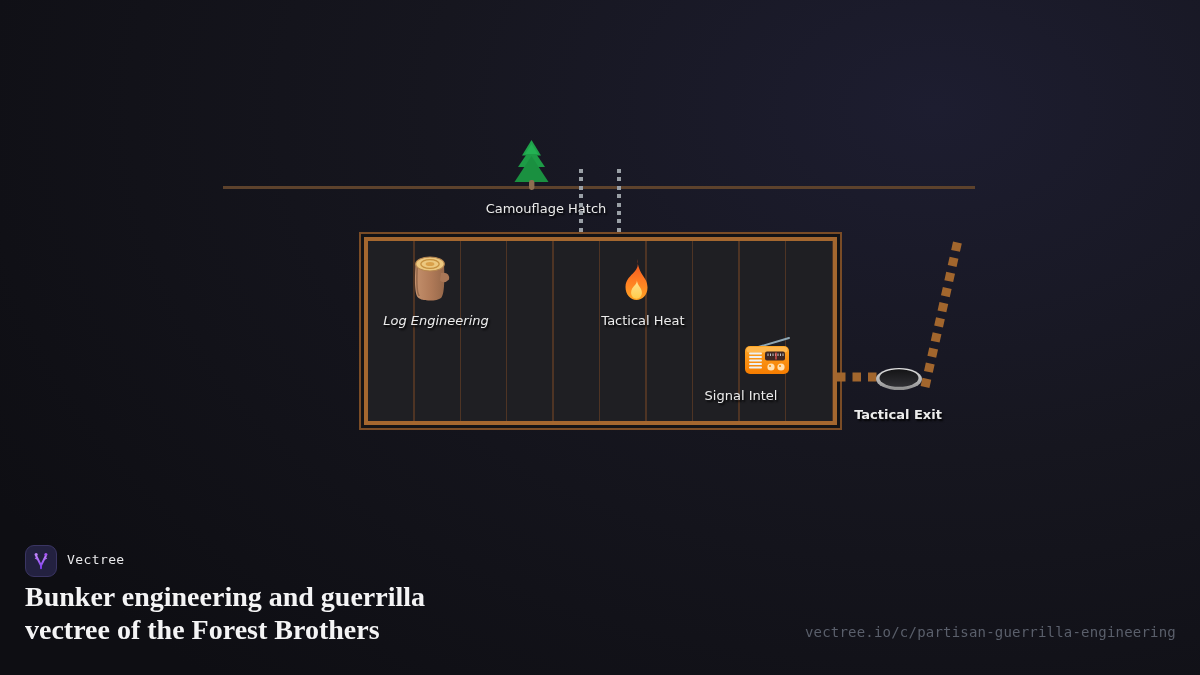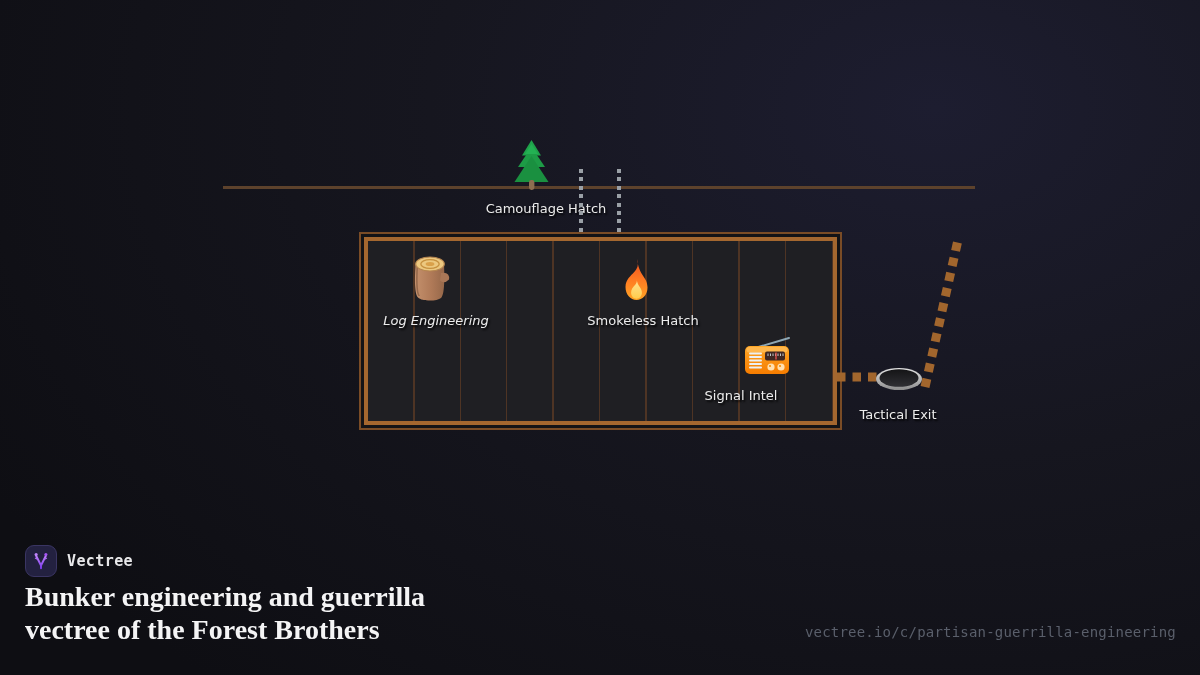"Smokeless Hatch" div.abs { text: Smokeless Hatch -> Tactical Heat }
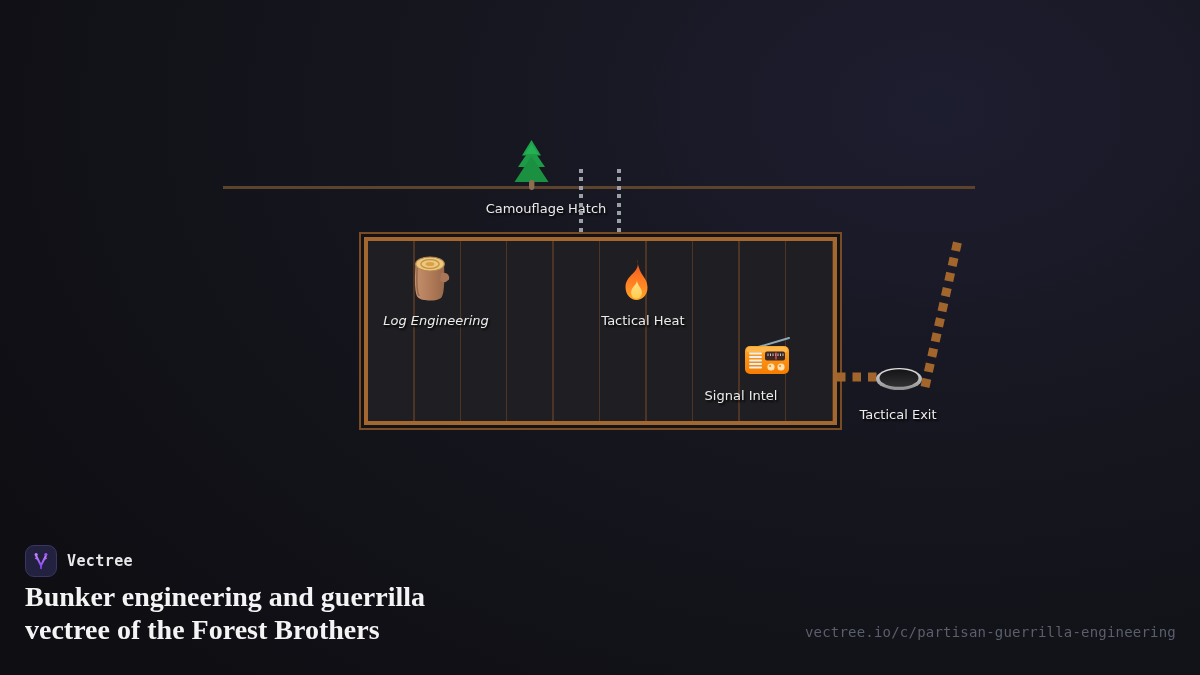"Tactical Exit" .label-hole { font-weight: none -> bold }
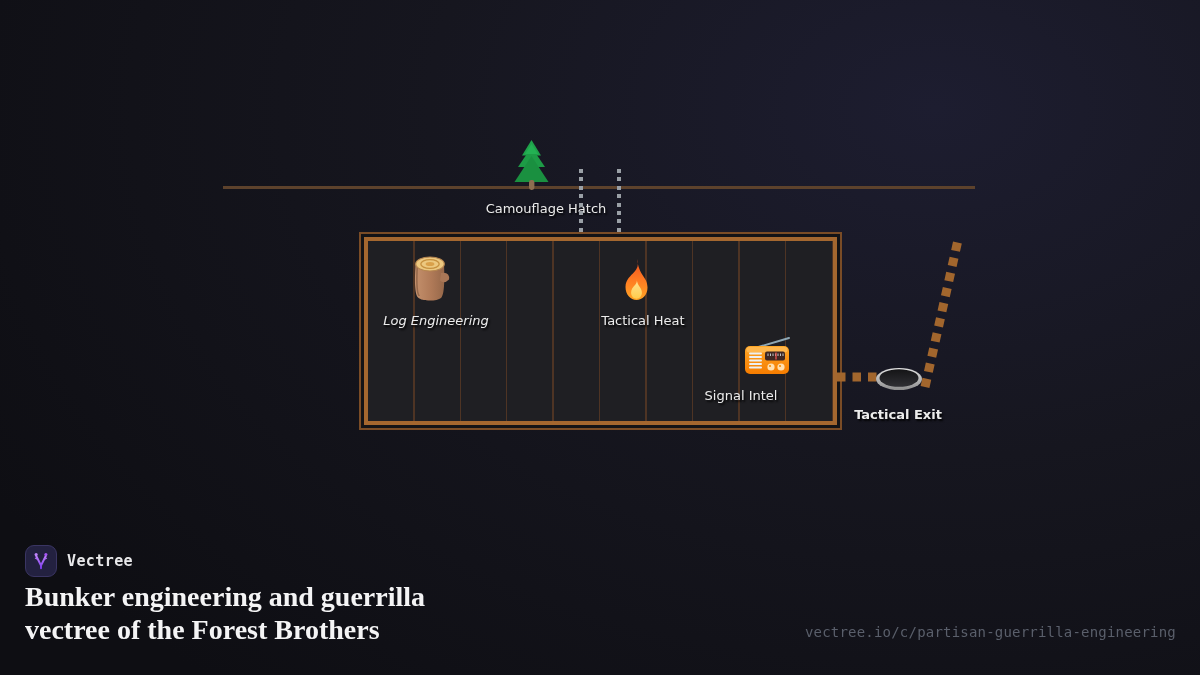"Vectree" .brand-name { font-size: 15px -> 13px; font-weight: bold -> normal }
